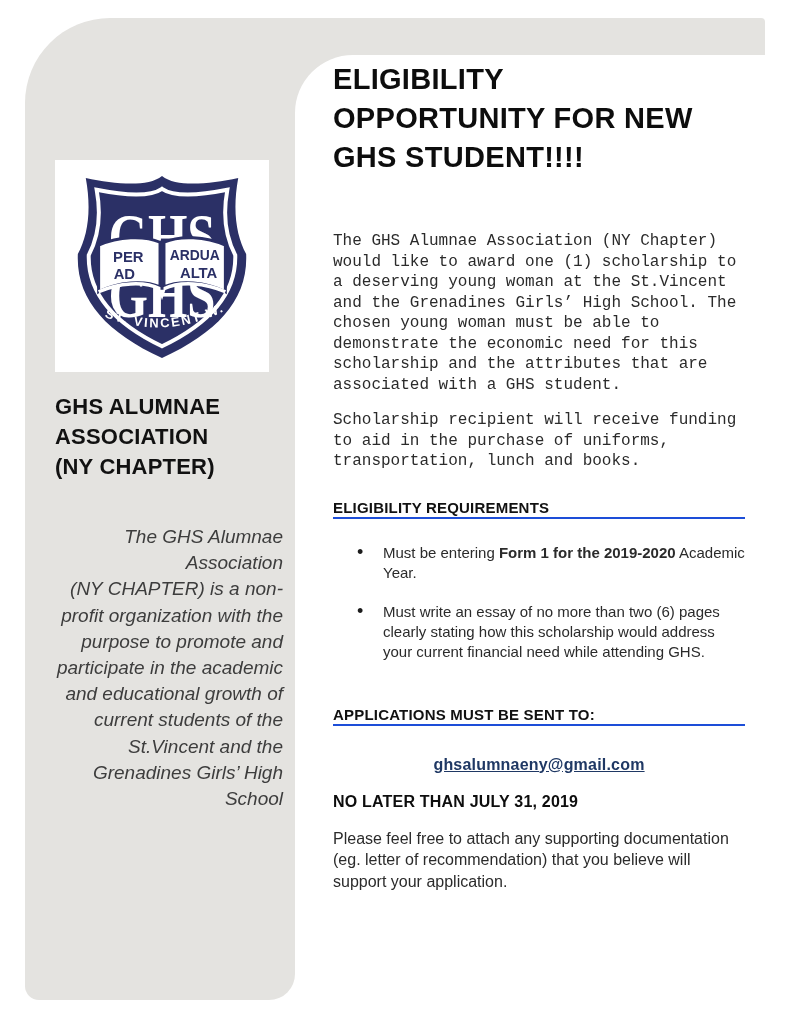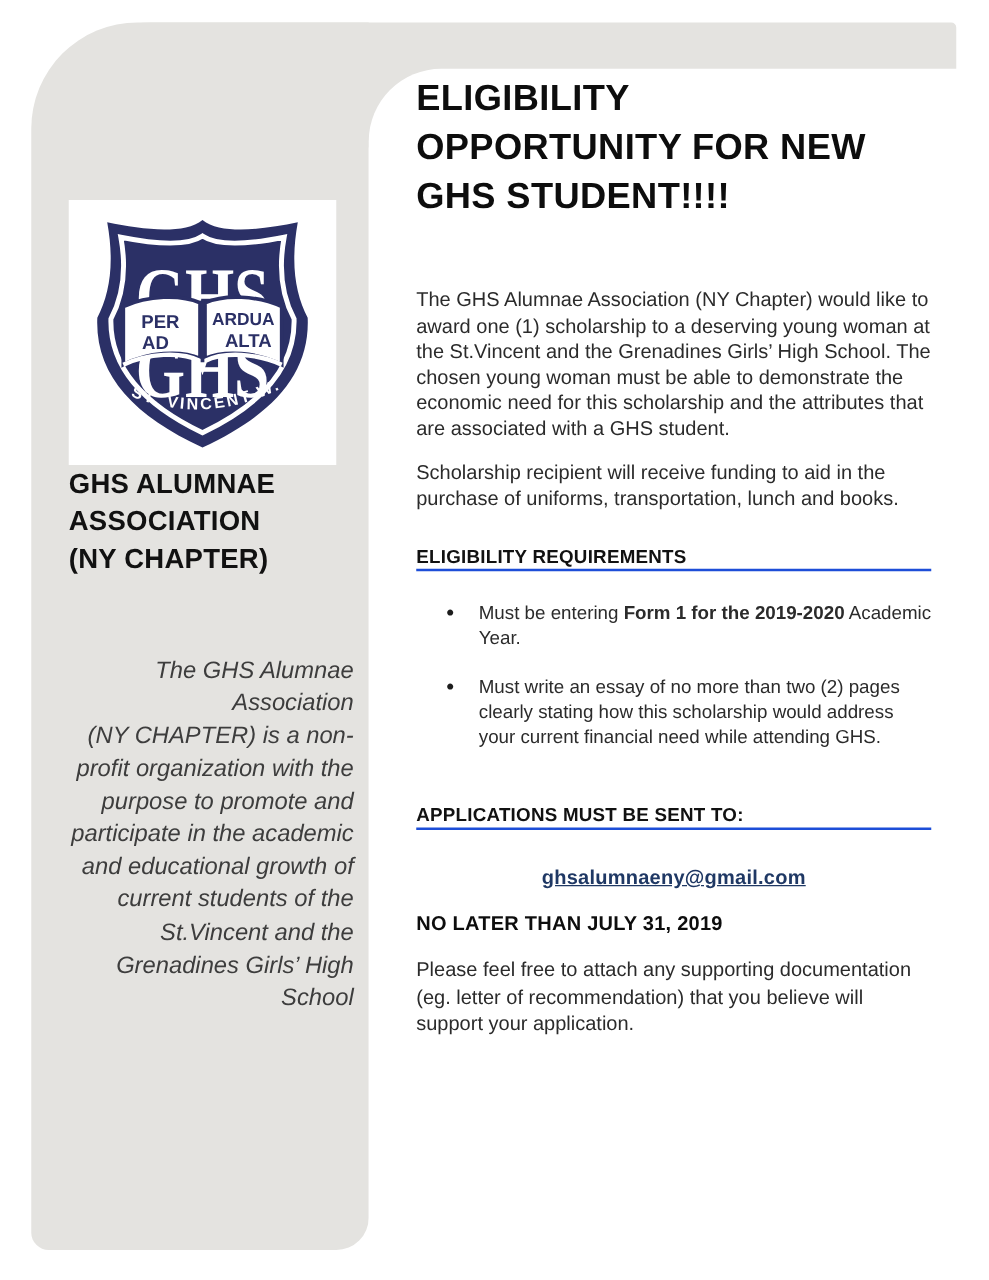"The GHS Alumnae Association (NY" .para { font-family: none -> Liberation Mono, monospace }
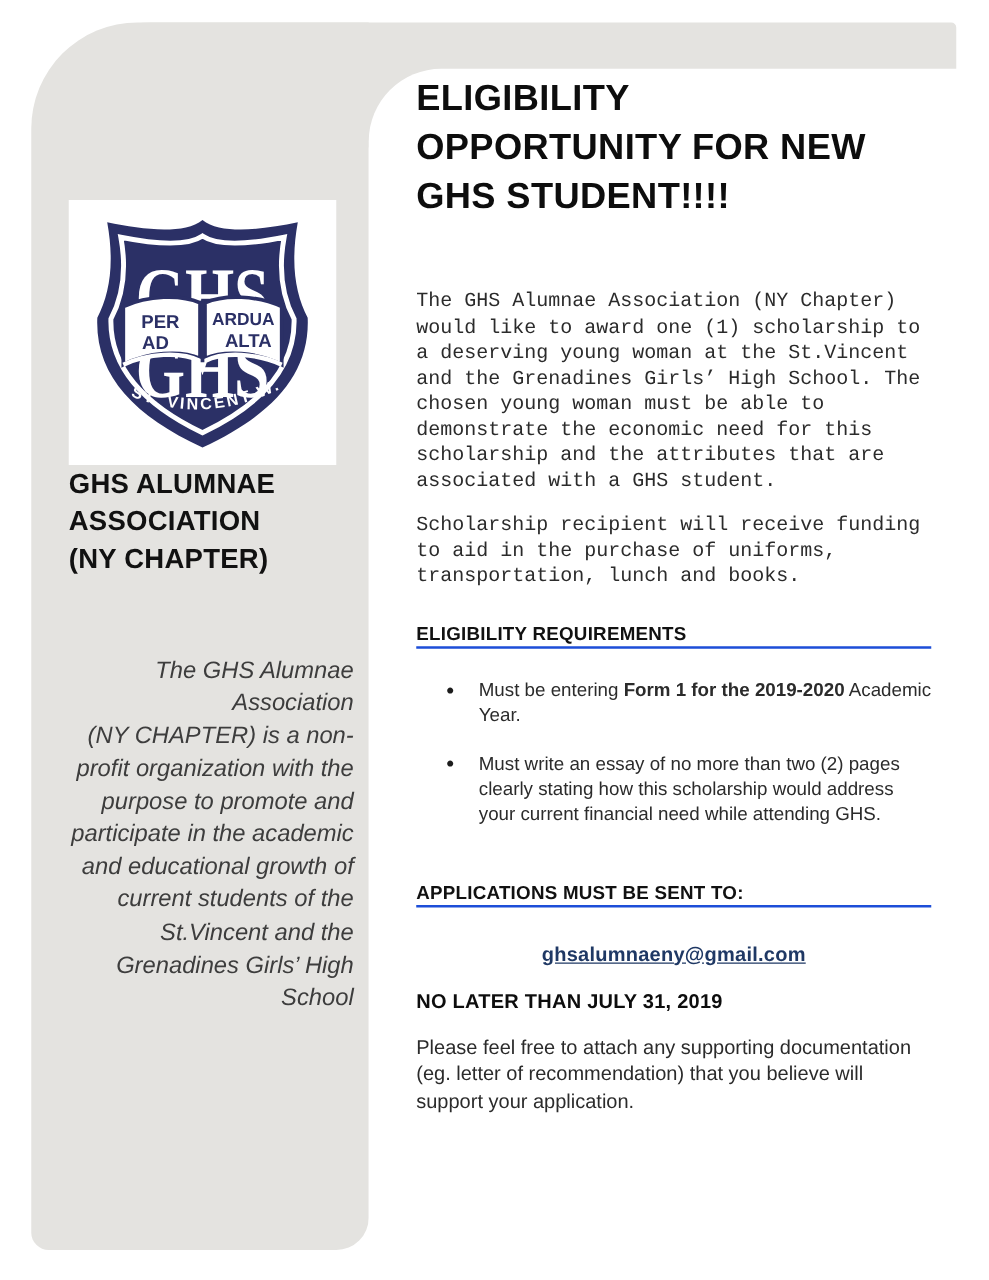"GHS ALUMNAE" .sidebar-title { top: 372px -> 392px }
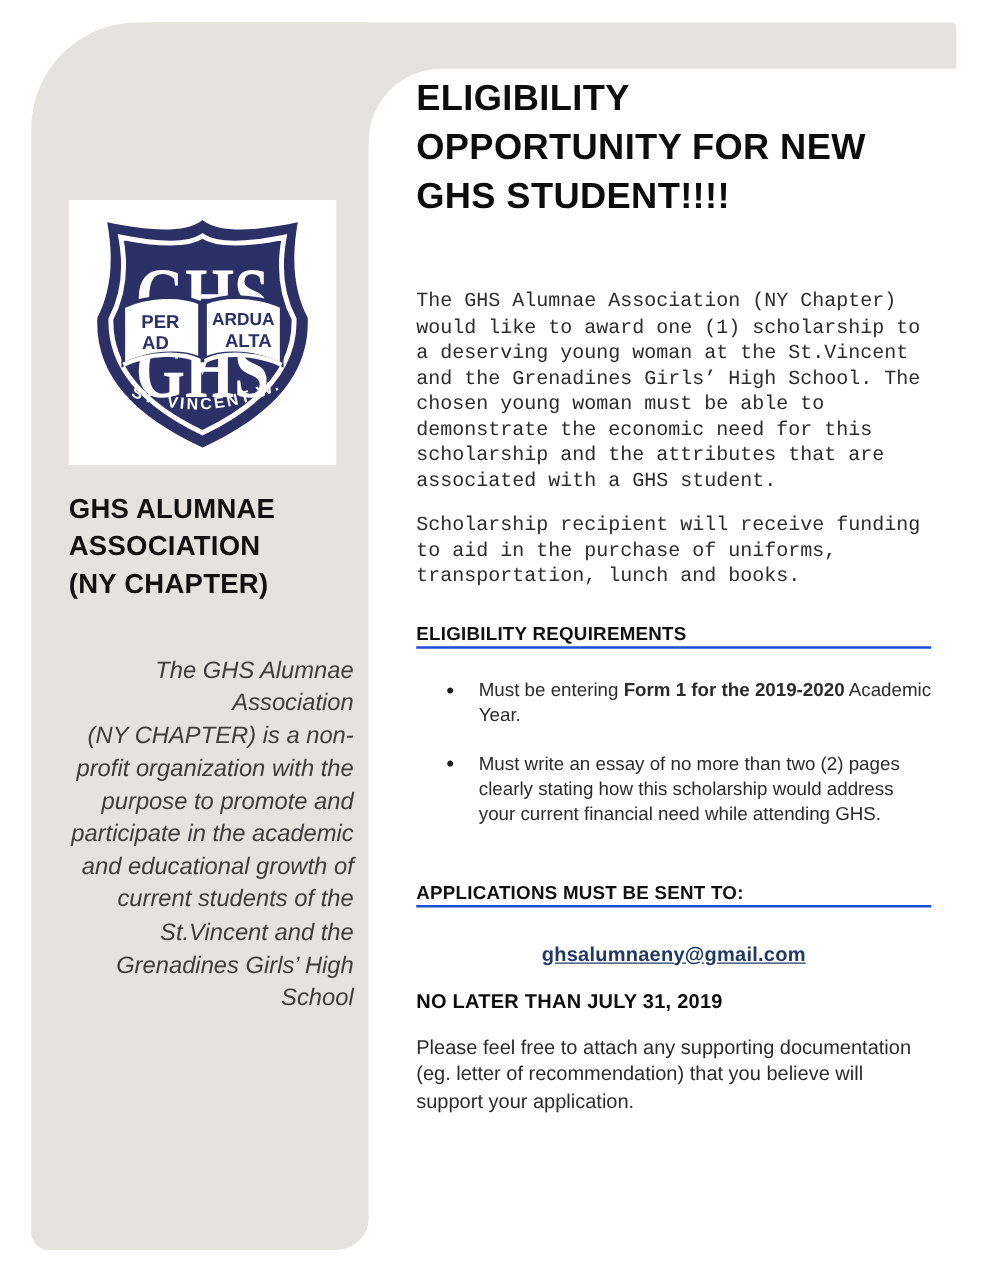"Must write an essay of" span { text: 2 -> 6 }
